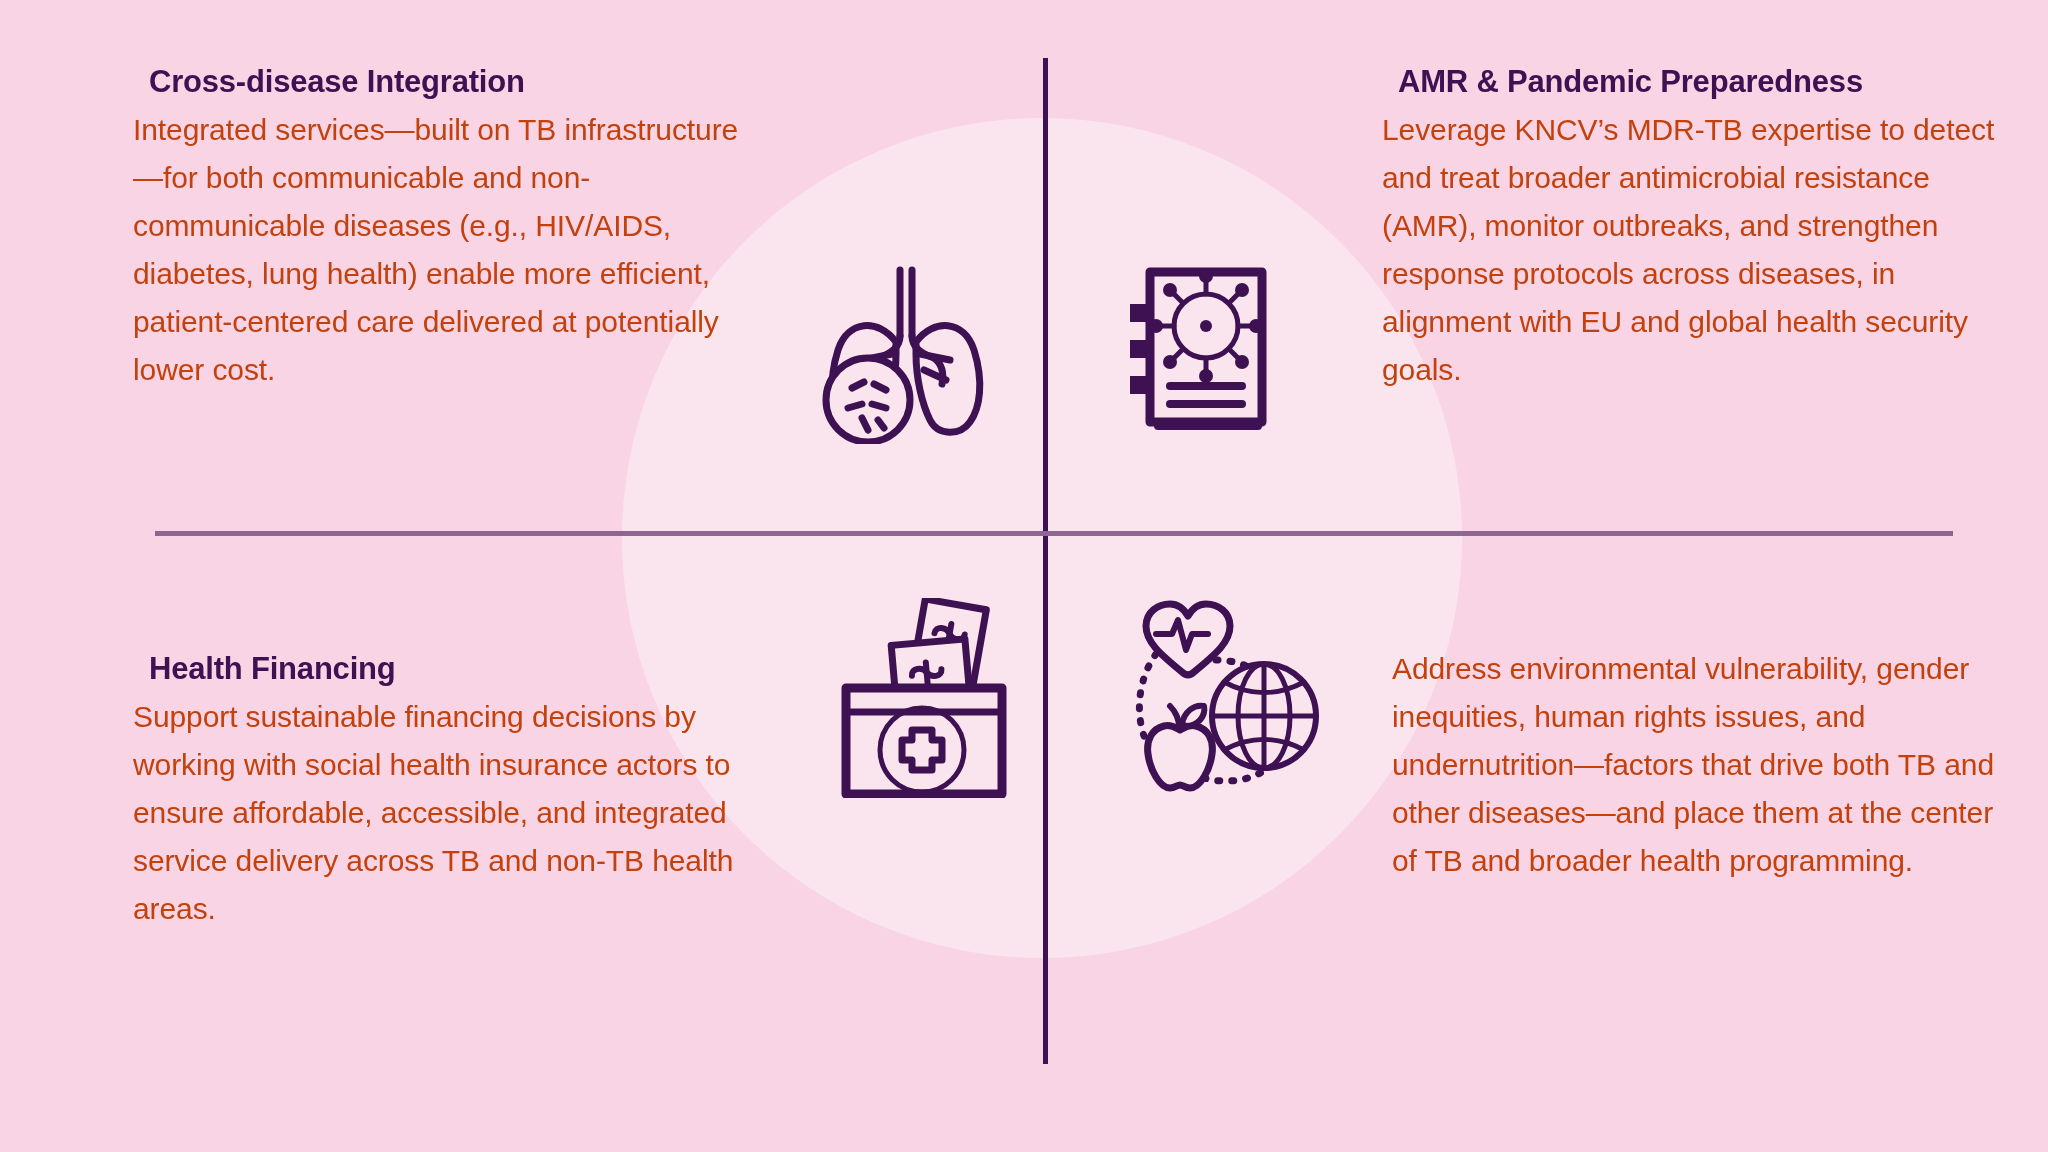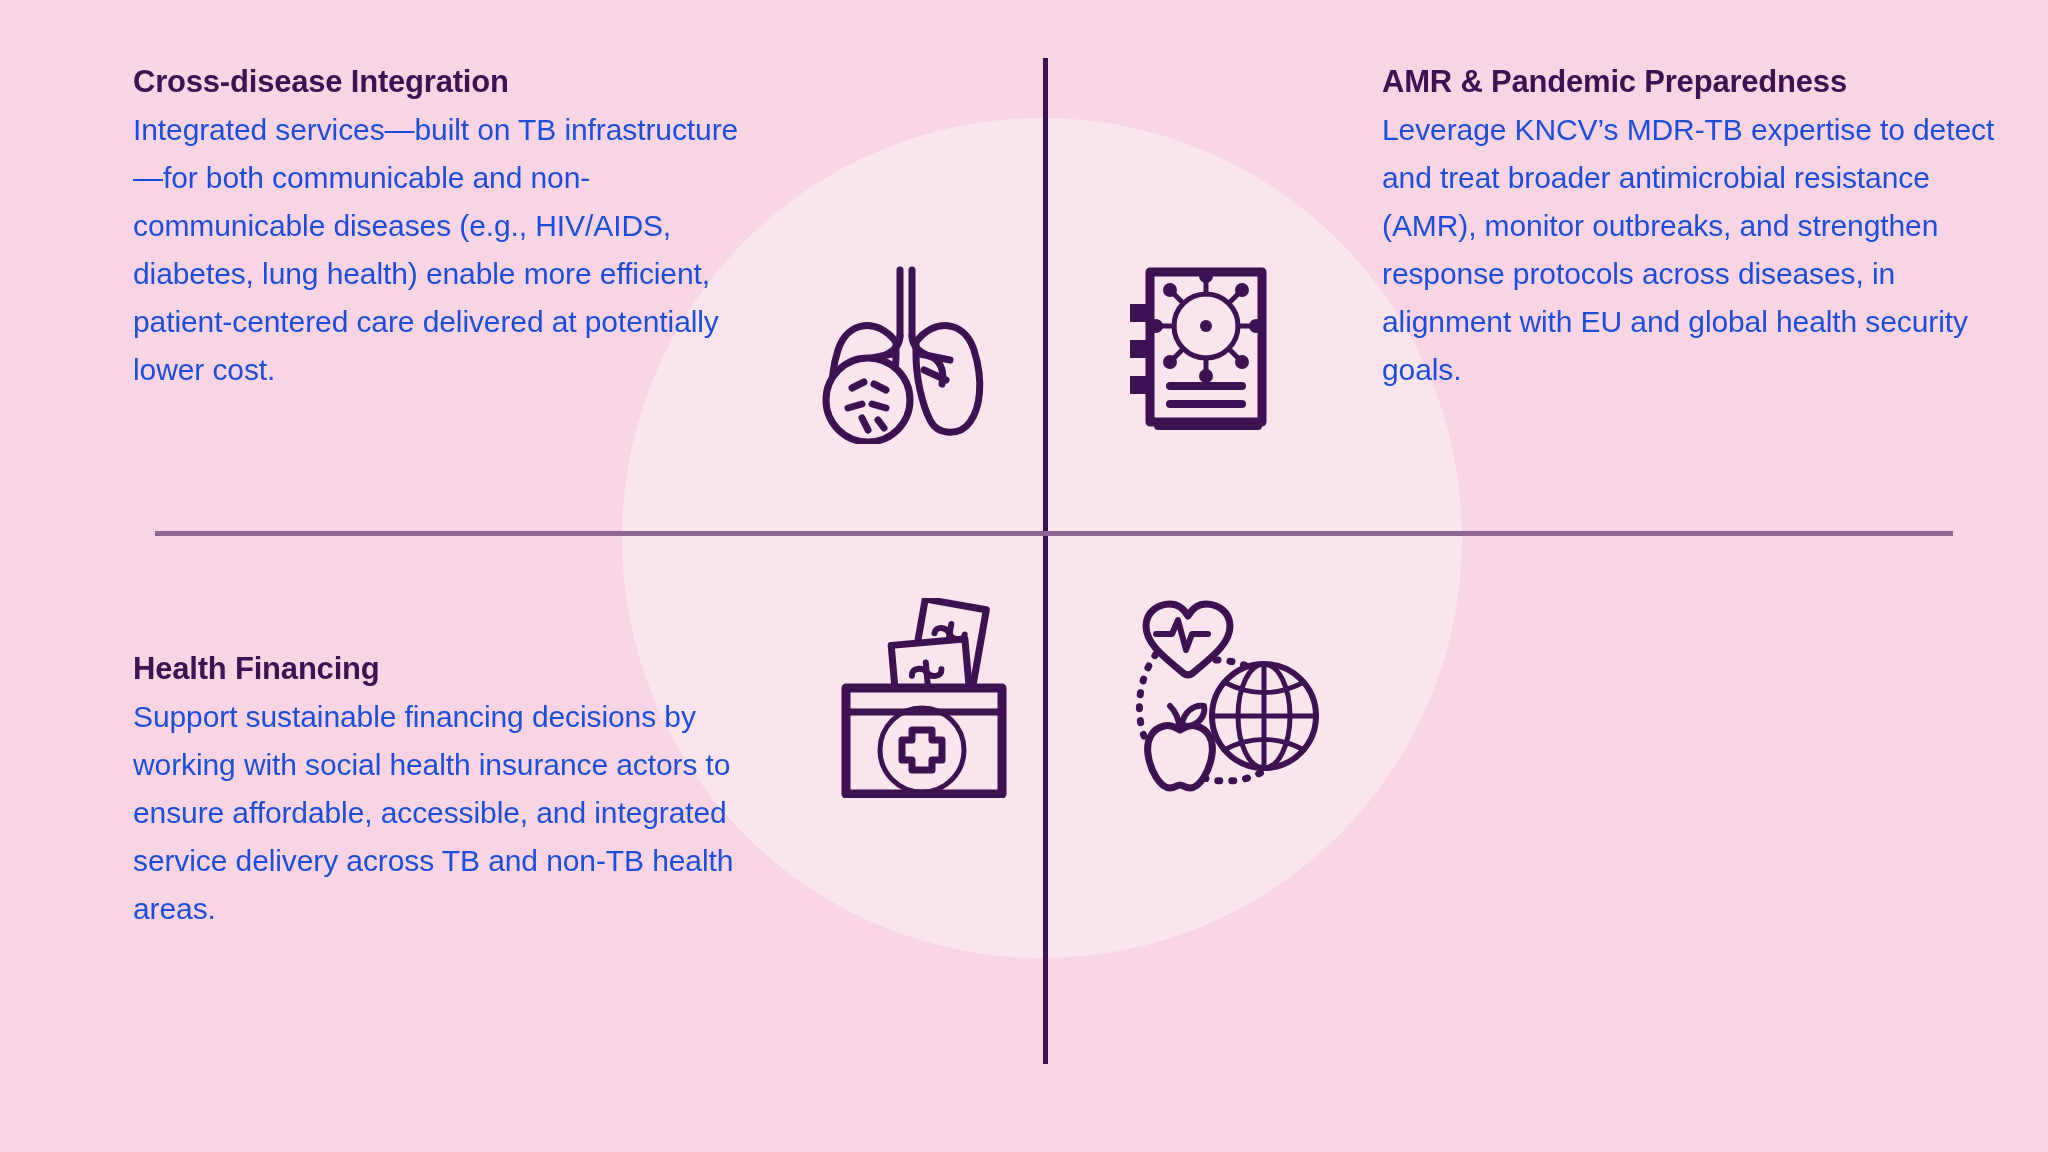"Cross-disease Integration" .q-title { margin: 0 0 0 0 -> 0 0 0 16px }
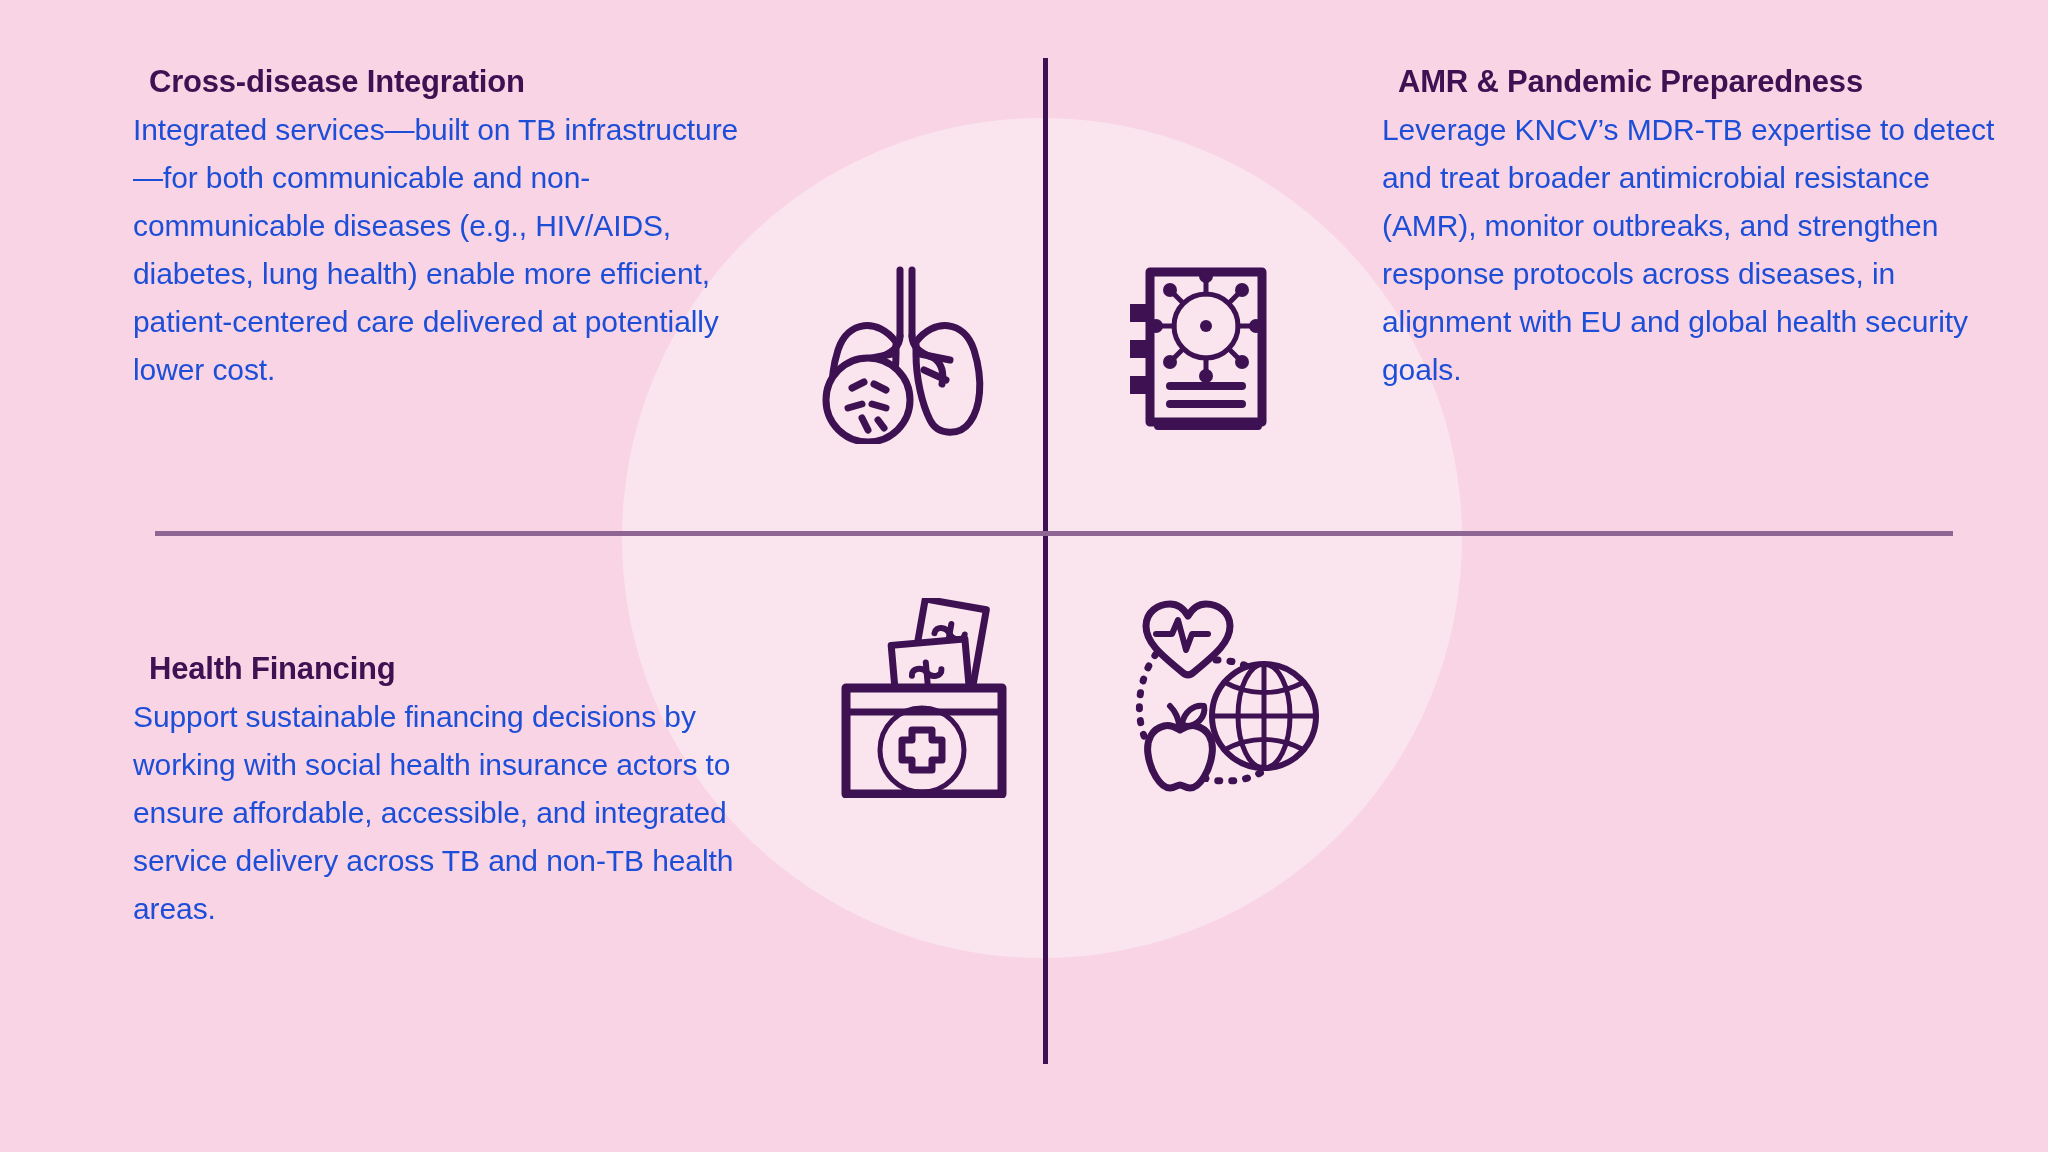"Integrated services—built on TB" .q-body { color: #1d4ed8 -> #c2410c }
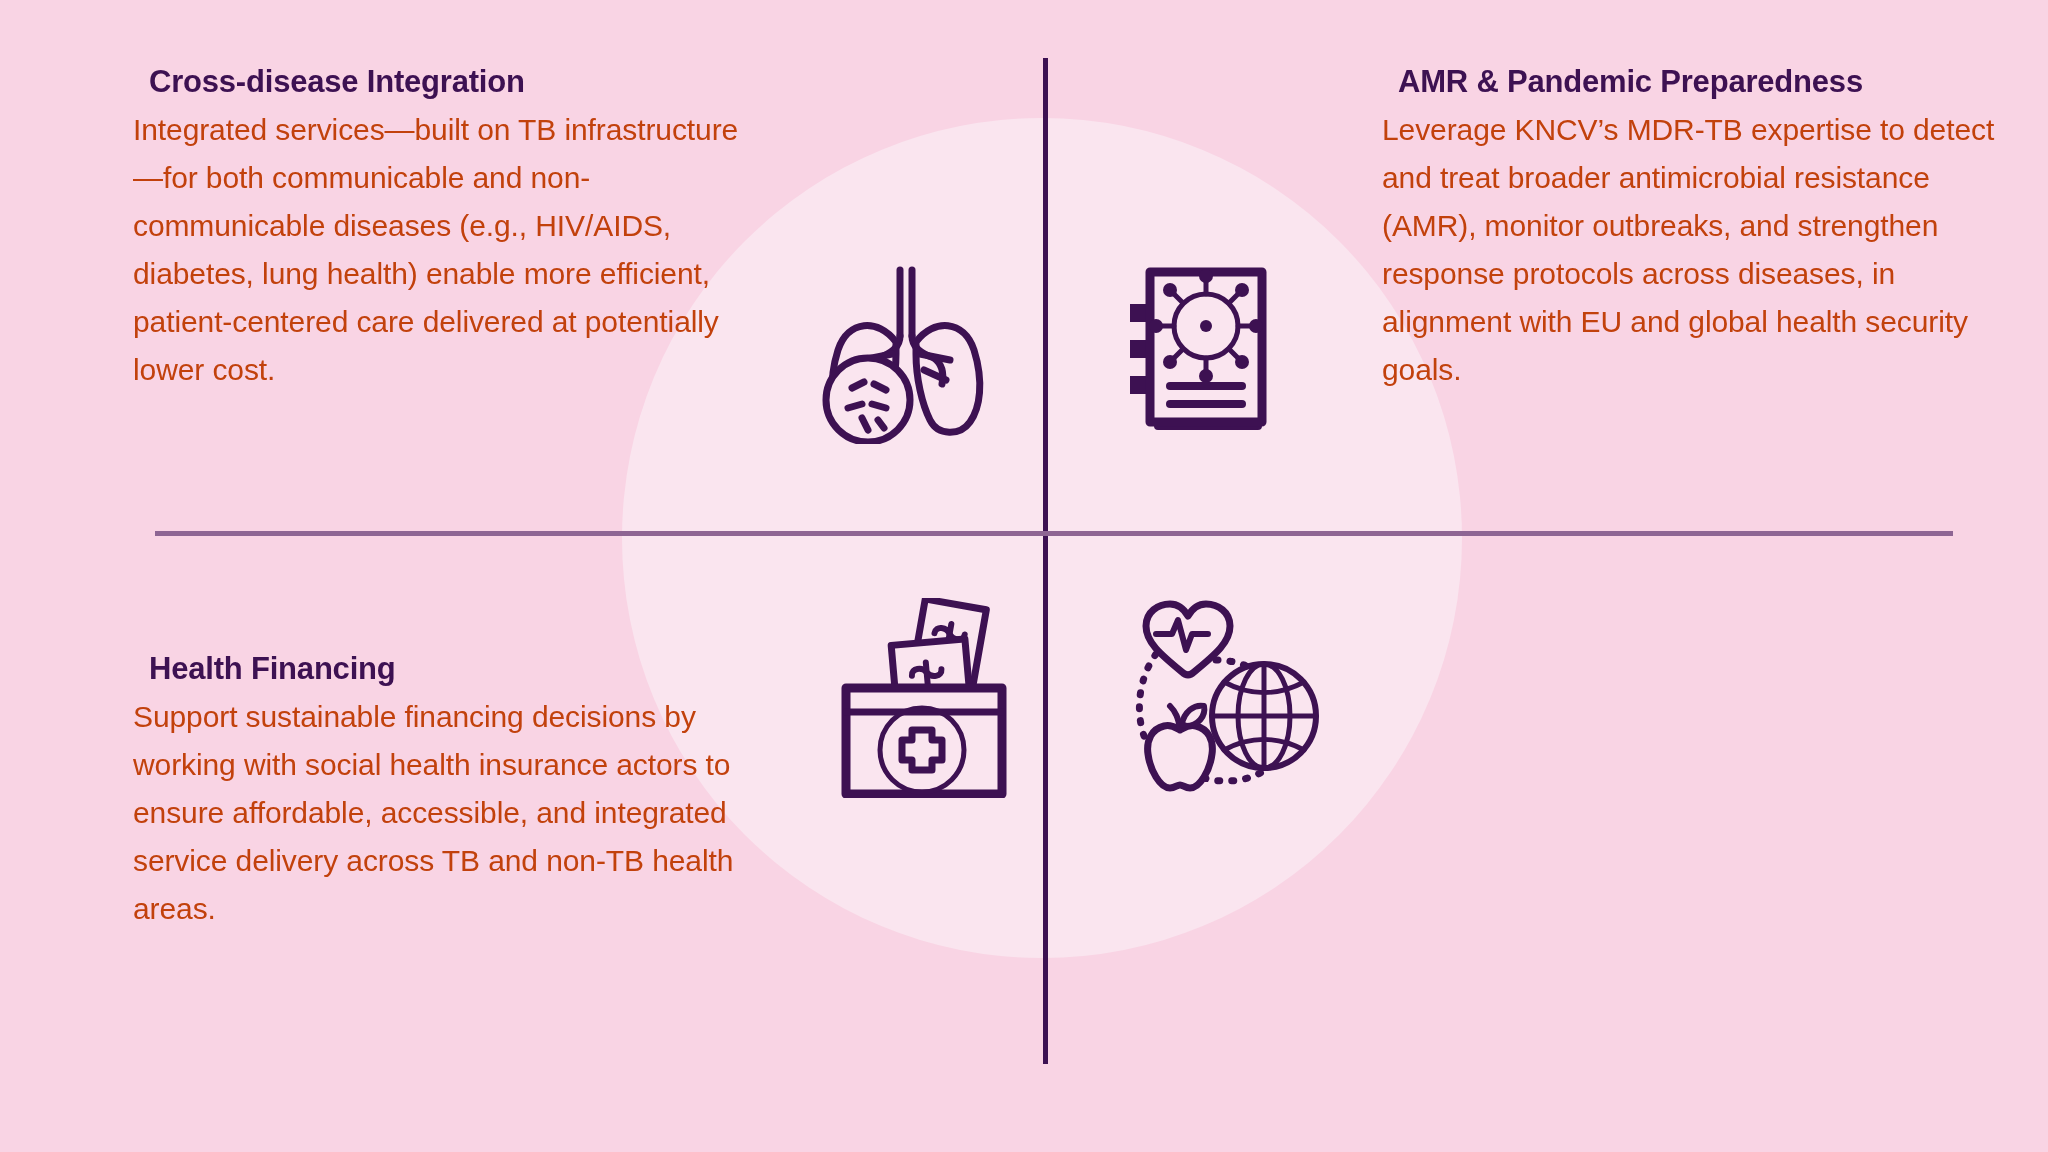"Address environmental vulnerability," div.q-body { html: none -> <div>Address environmental vulnerability, gender inequities, human rights issues, and undernutrition—factors that drive both TB and other diseases—and place them at the center of TB and broader health programming.</div> }
